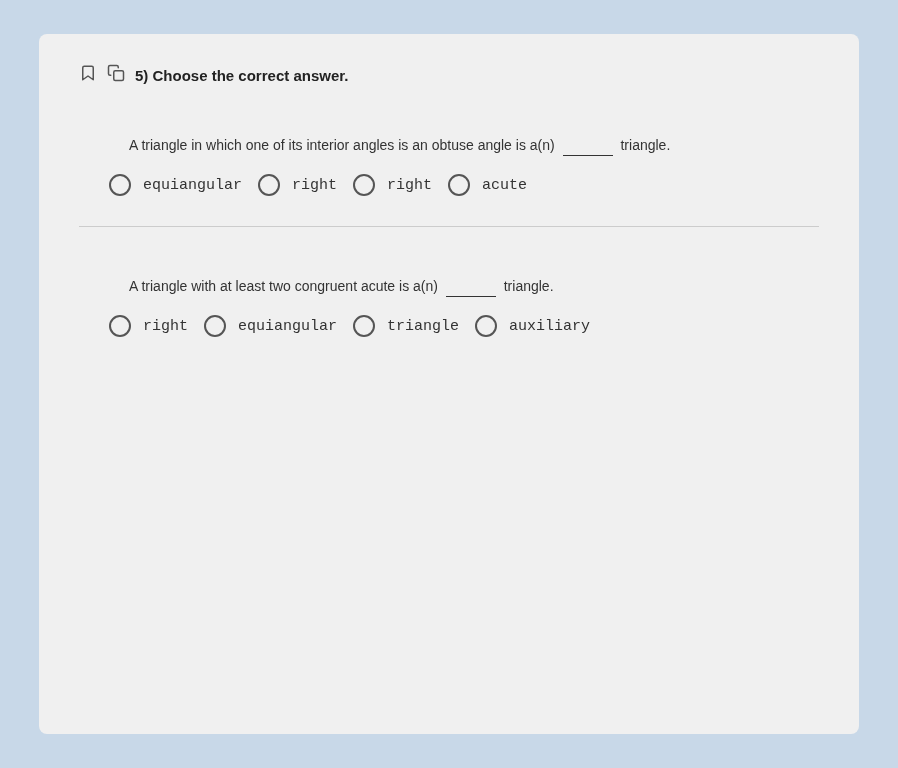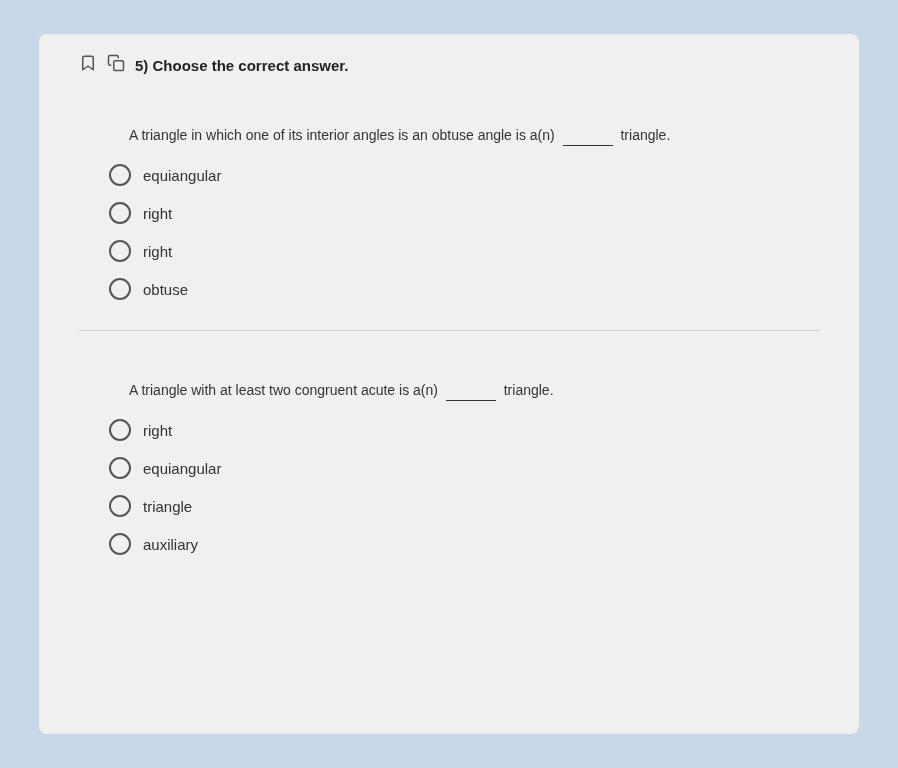"5) Choose the correct answer." .main-card { padding: 20px 40px -> 30px 40px }
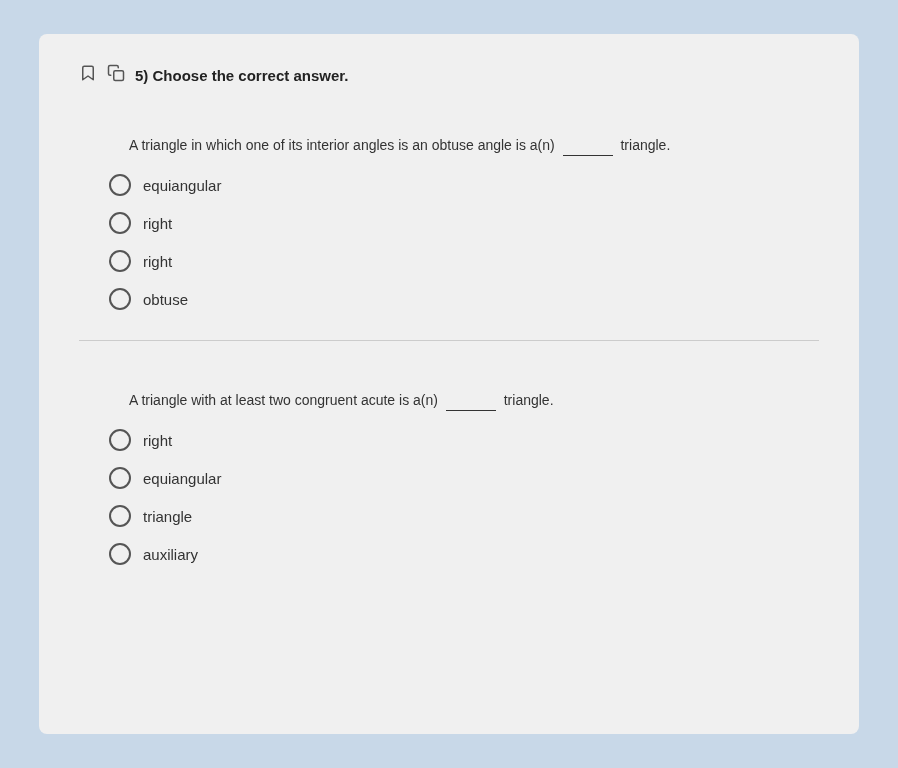"equiangular" .options-list { flex-direction: column -> row; font-family: none -> Liberation Mono, monospace }
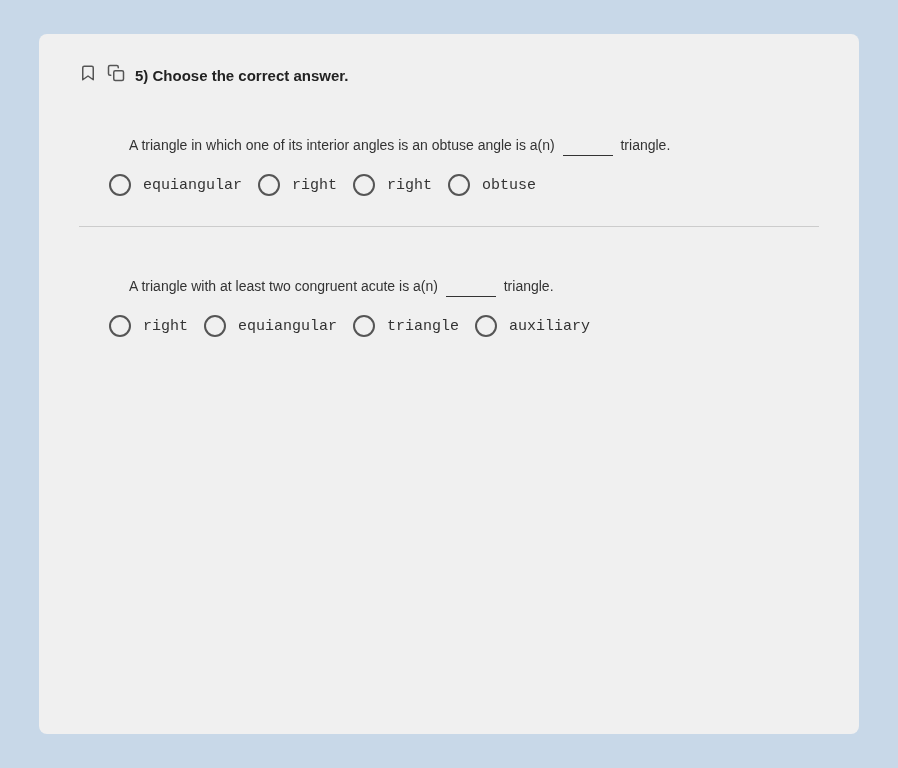"obtuse" span.option-label { text: obtuse -> acute }
